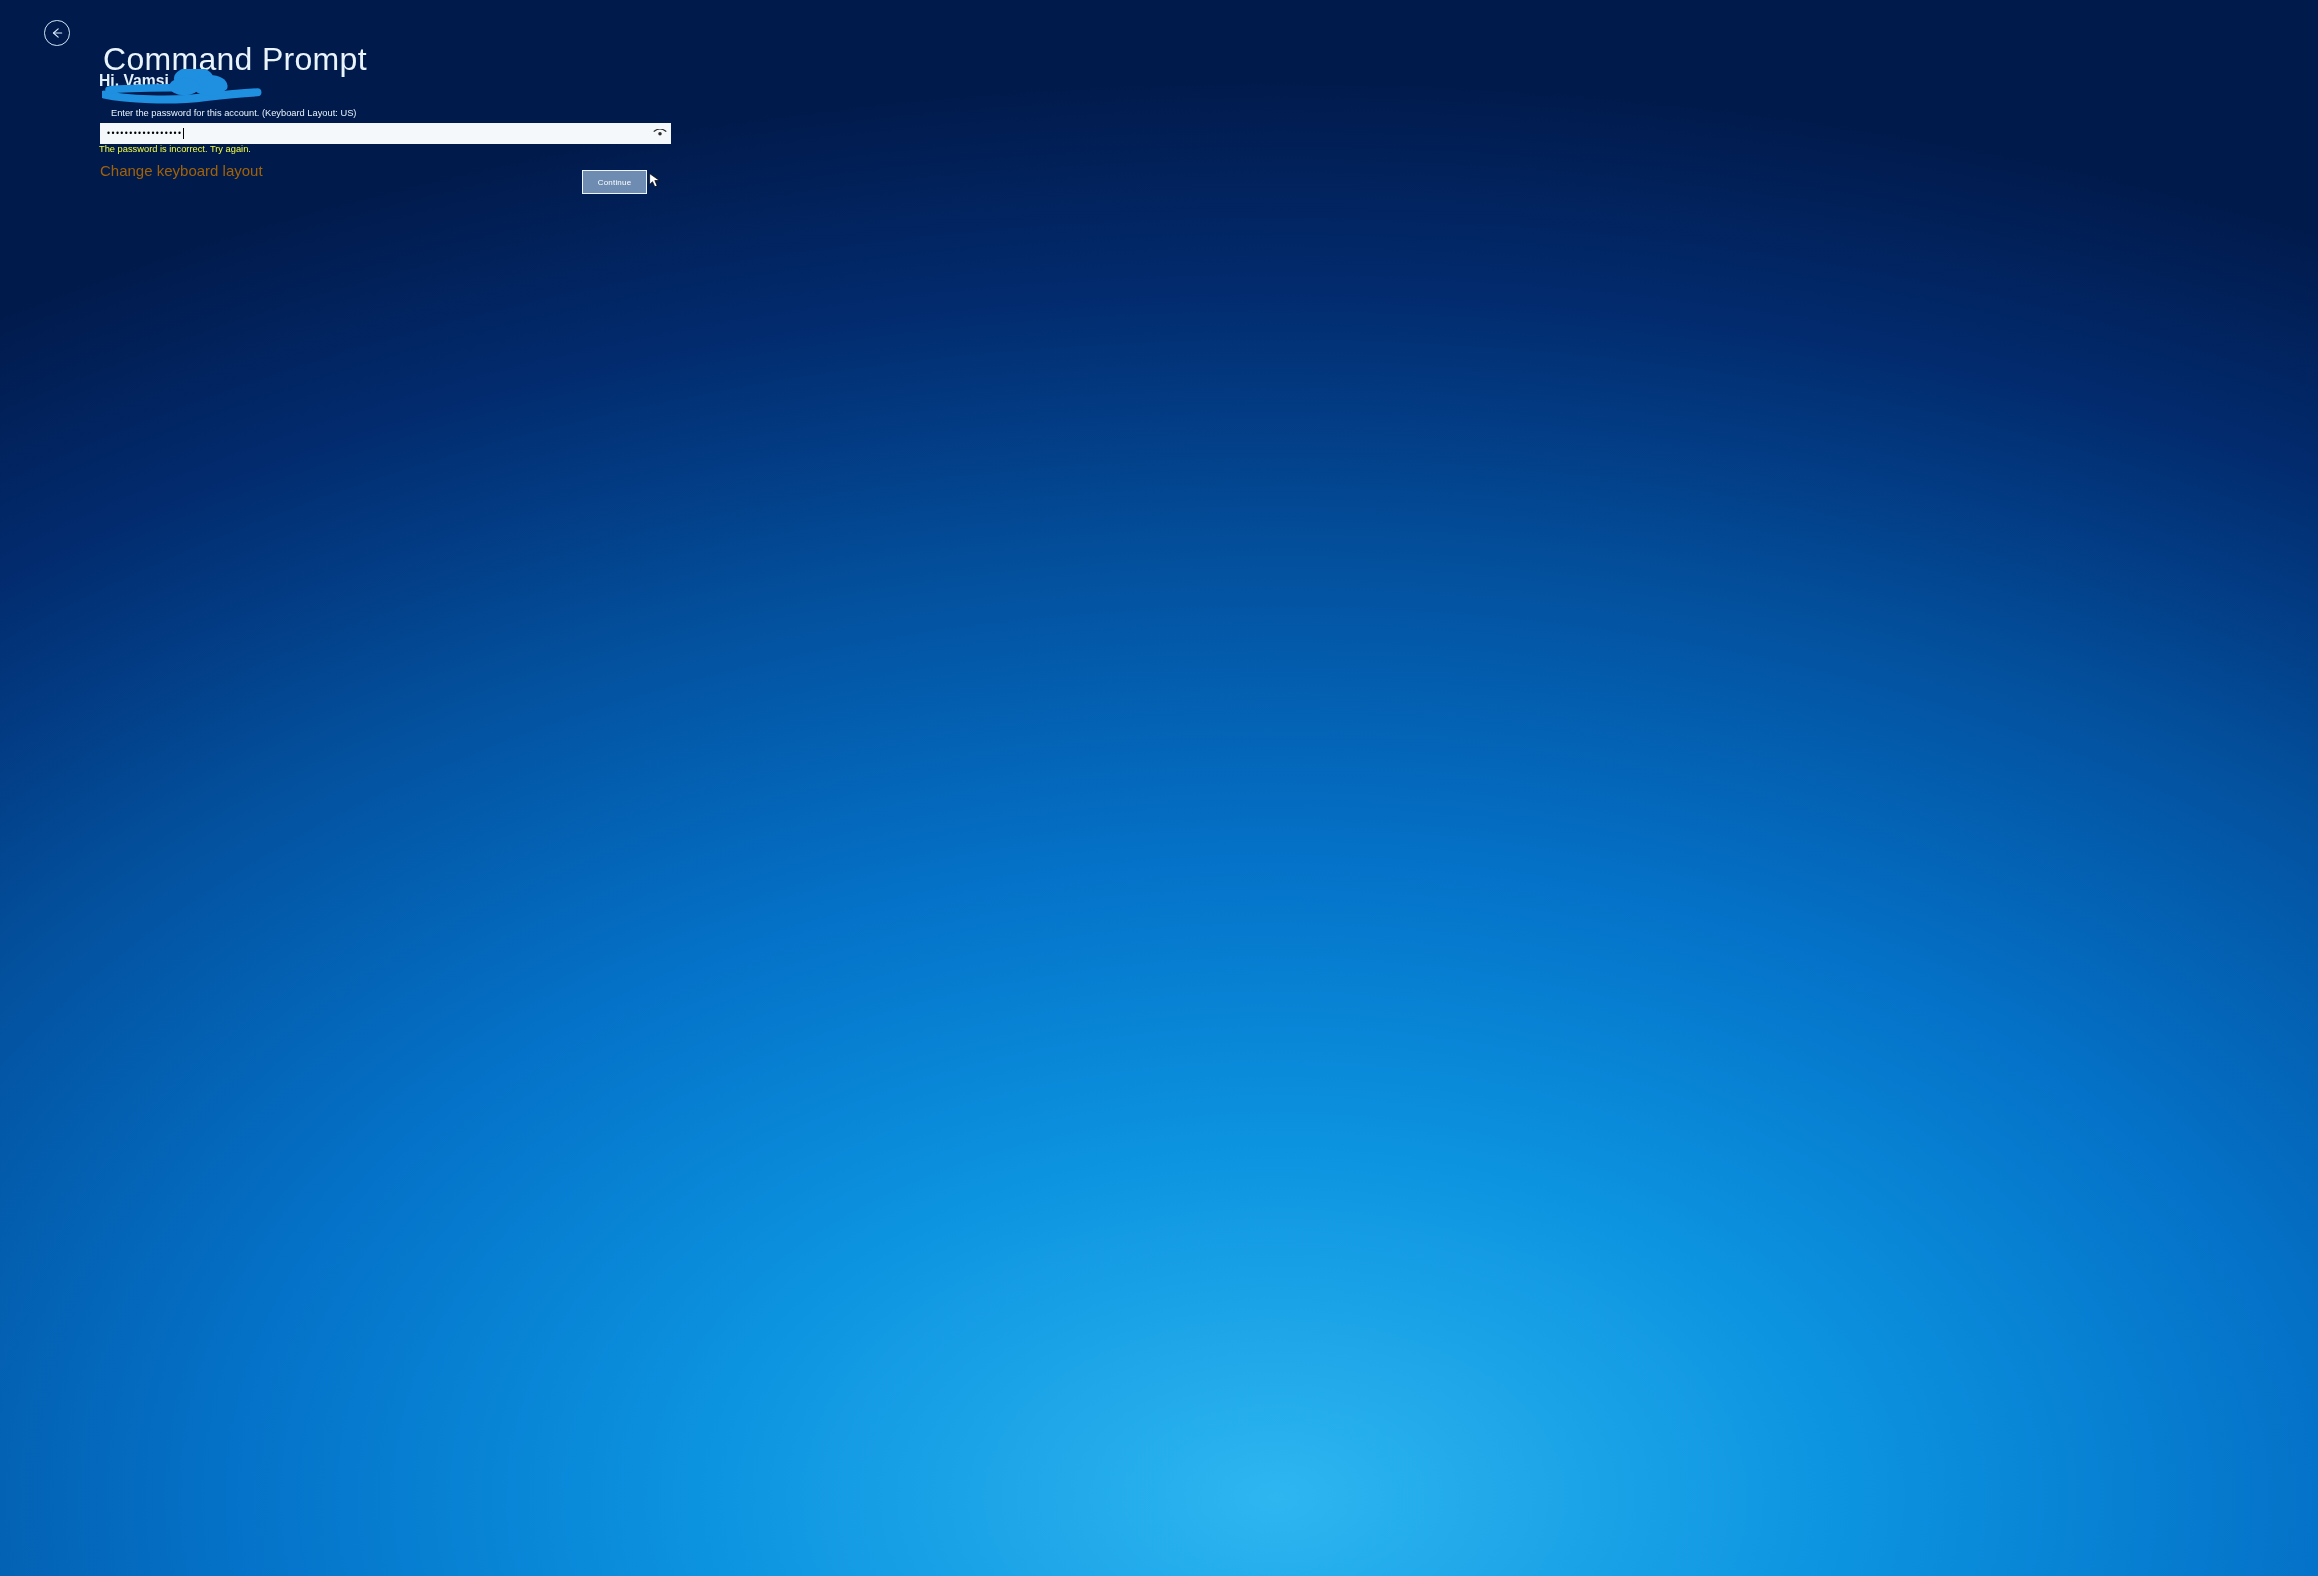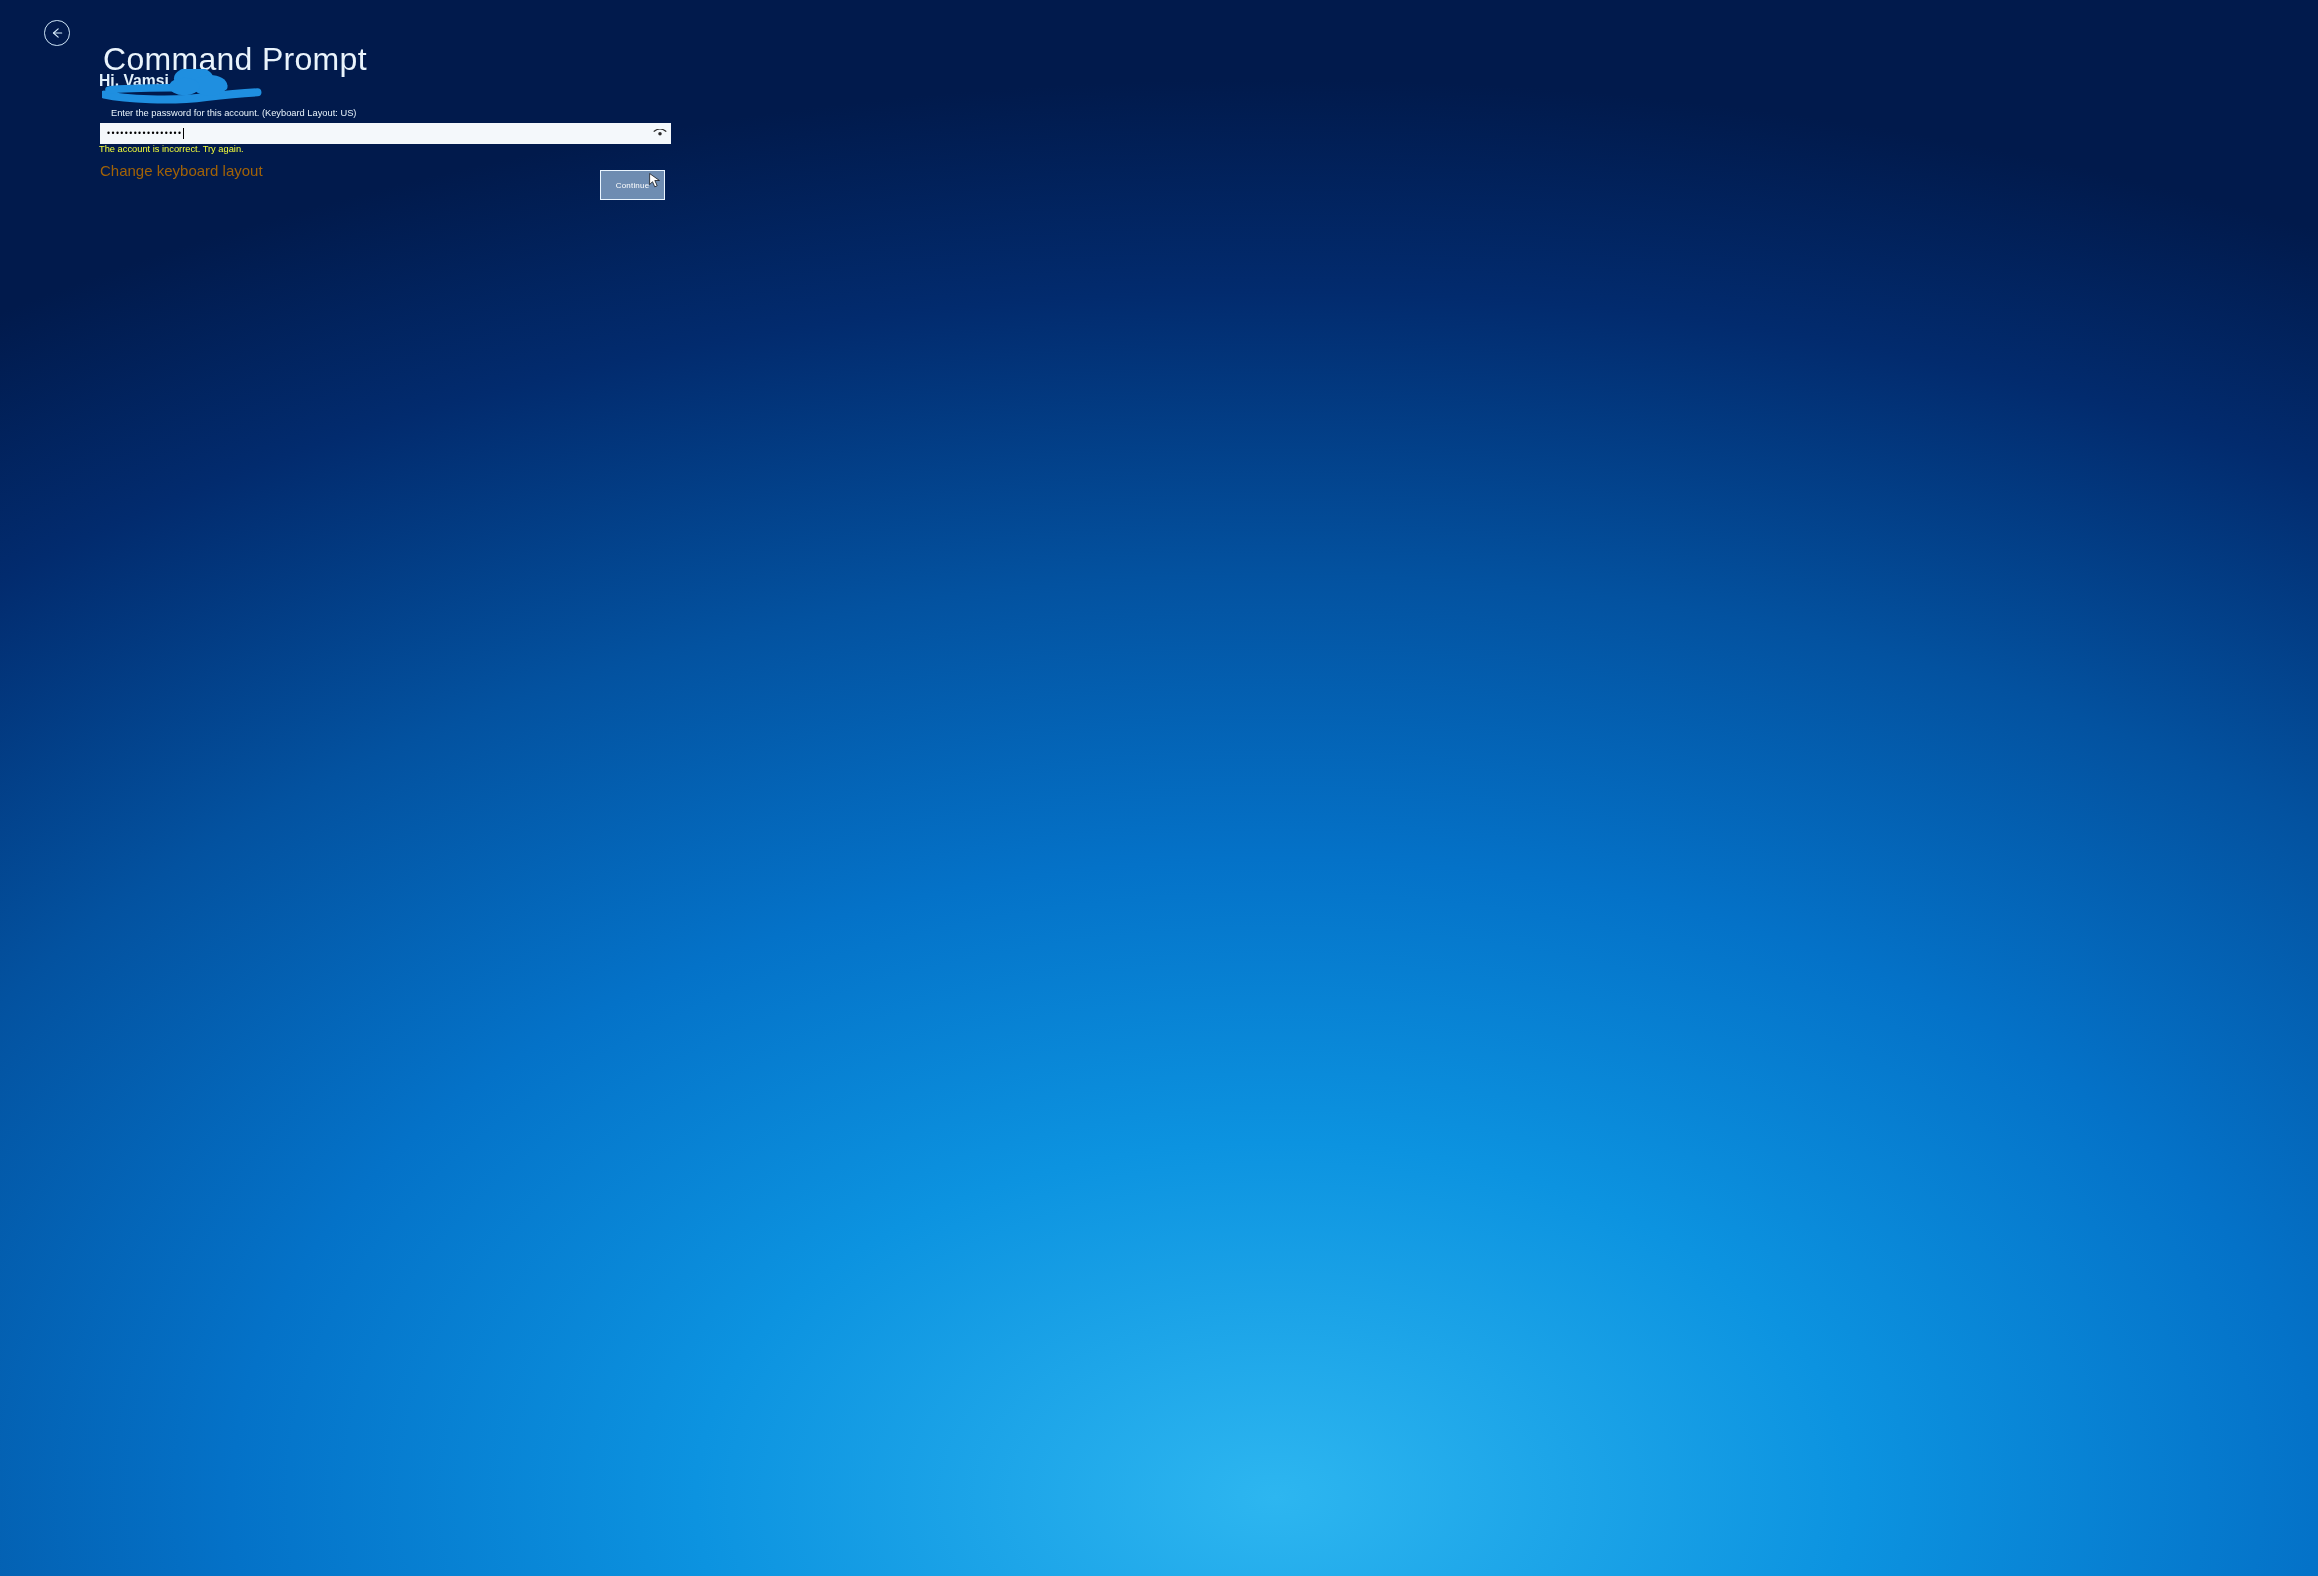"The account is incorrect. Try" div.error { text: account -> password }
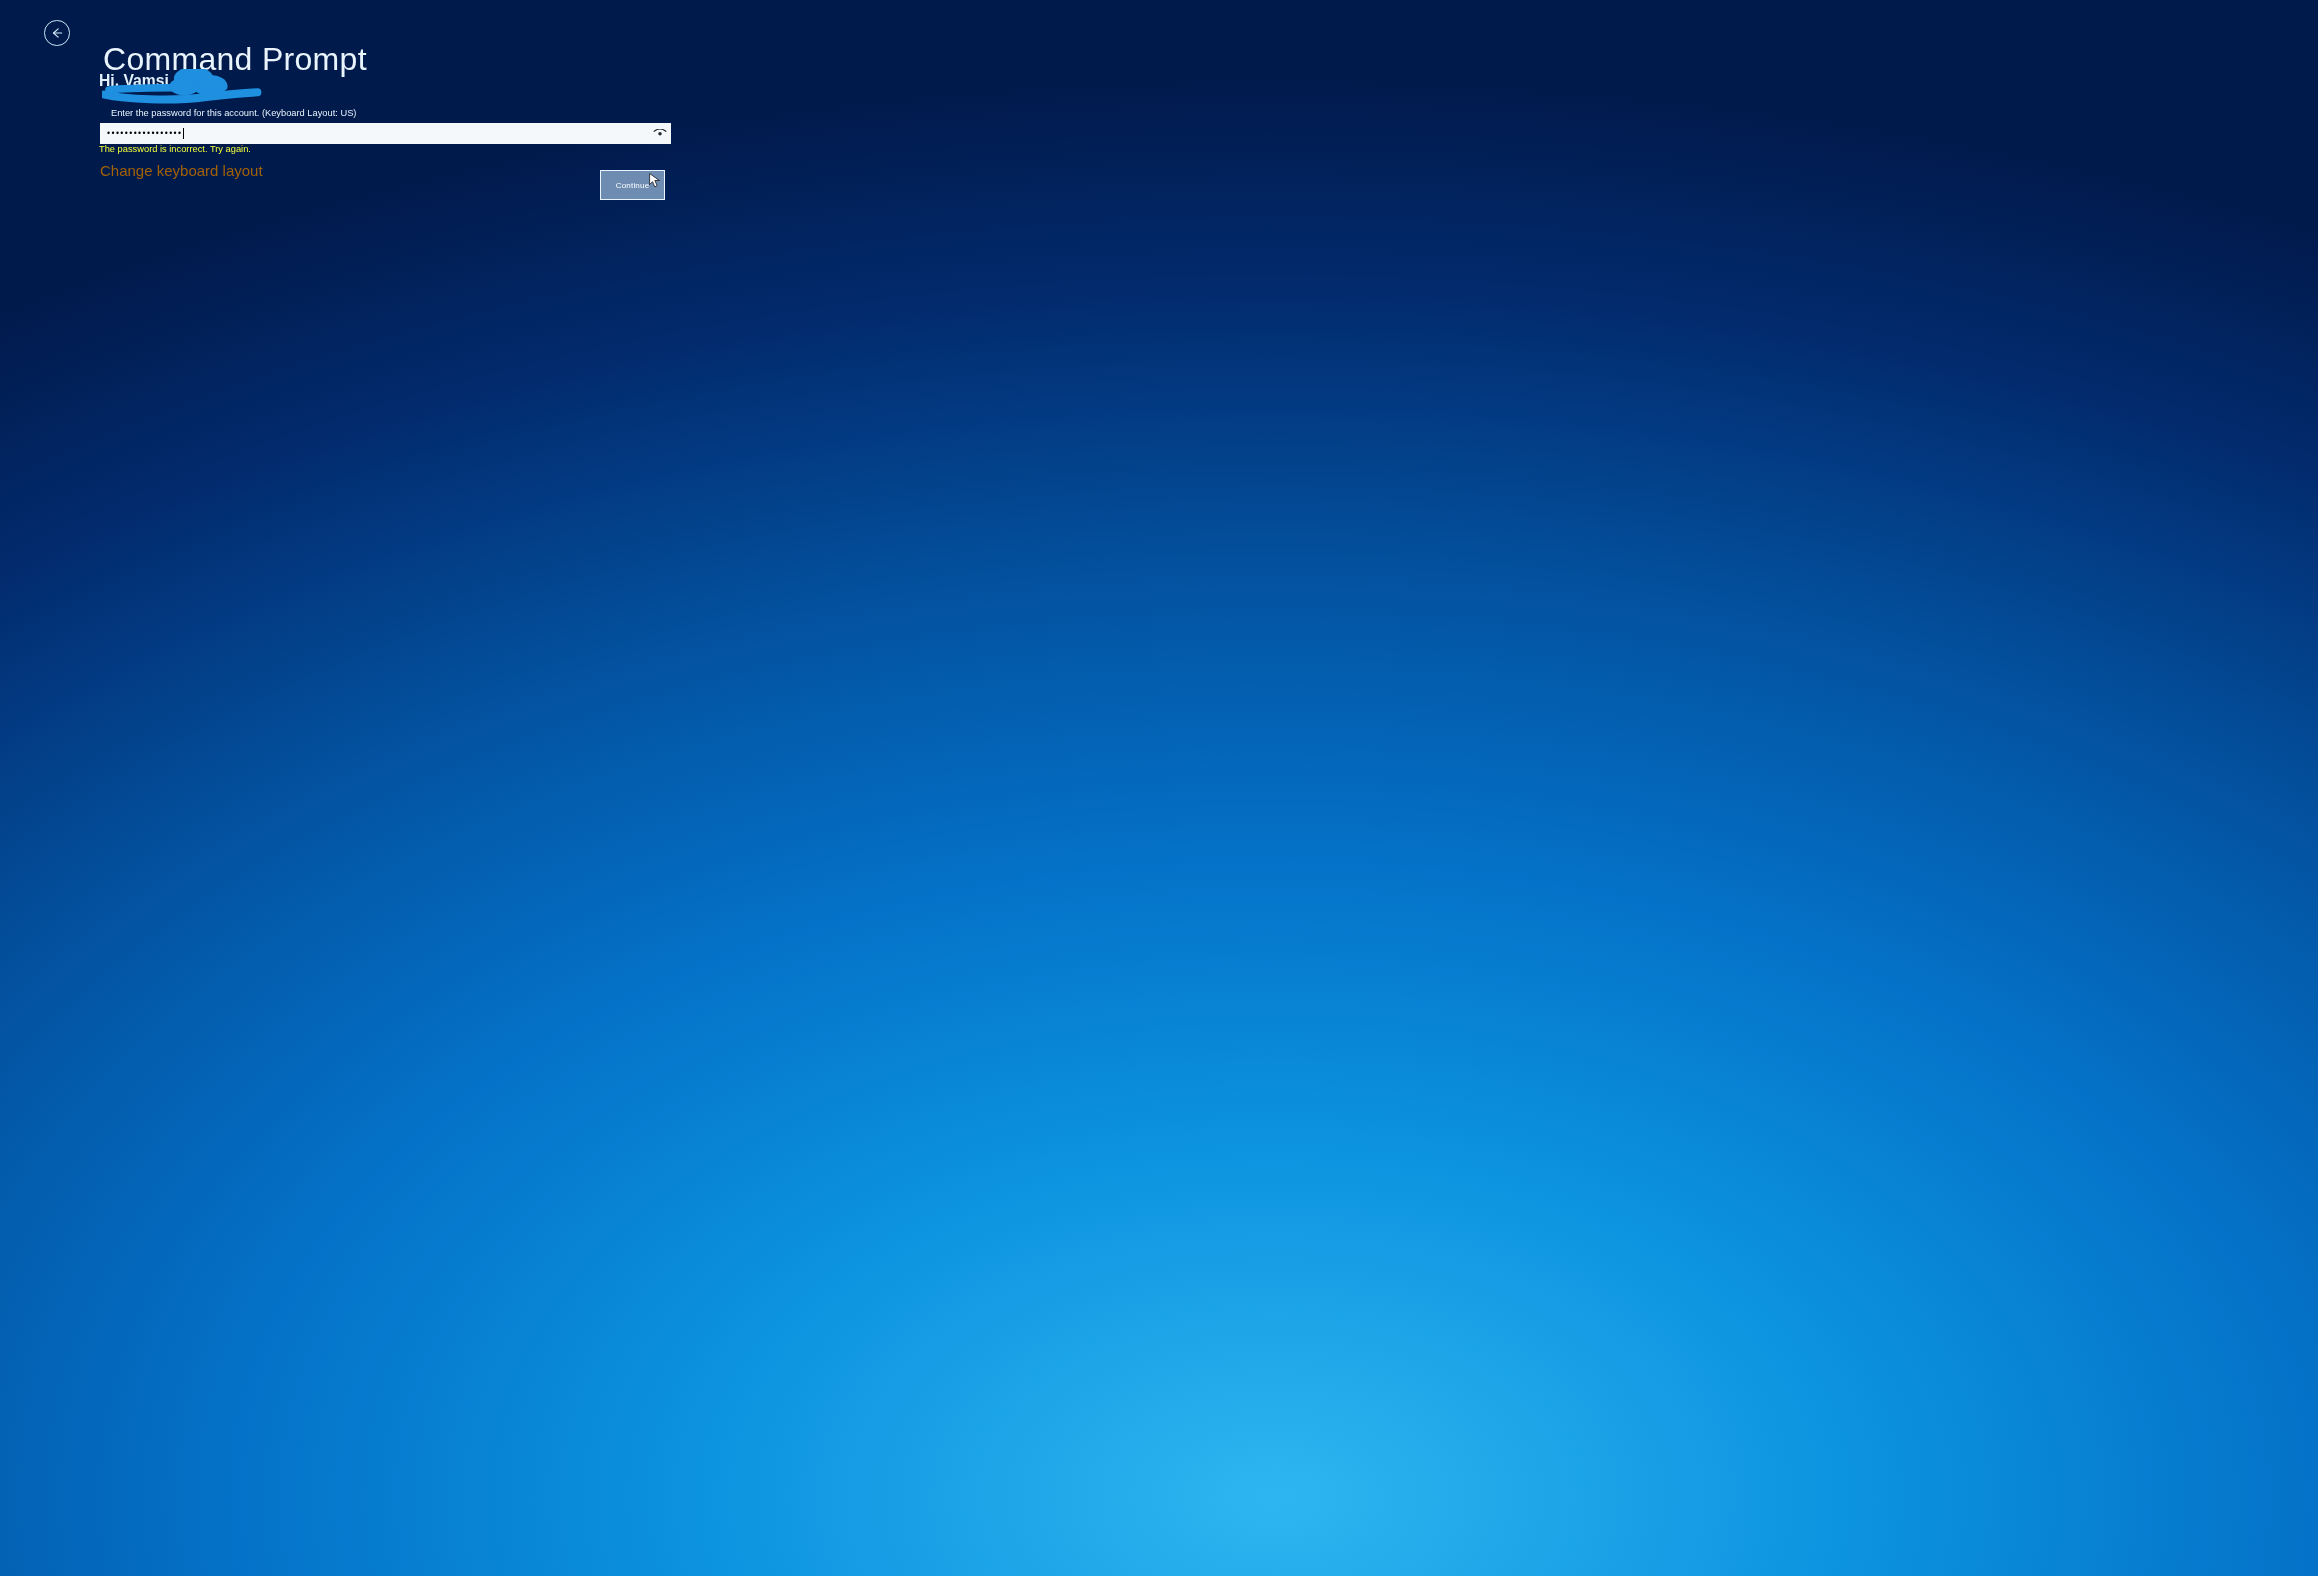"Continue" .continue { height: 30px -> 24px; left: 600px -> 582px }
